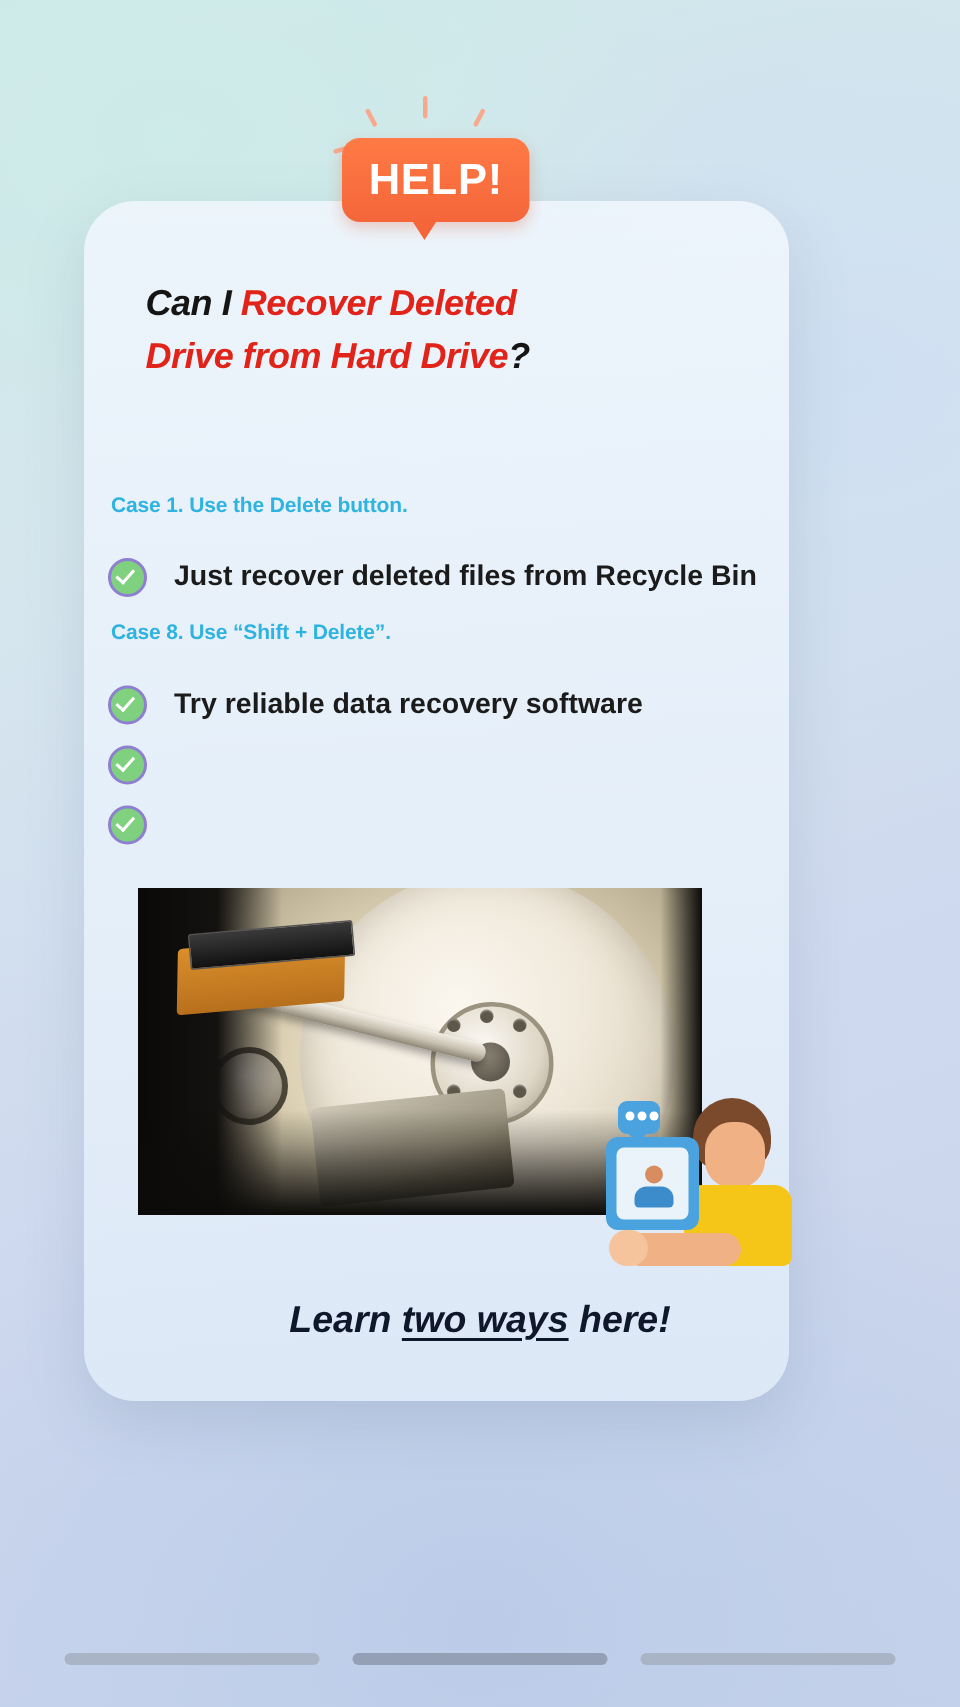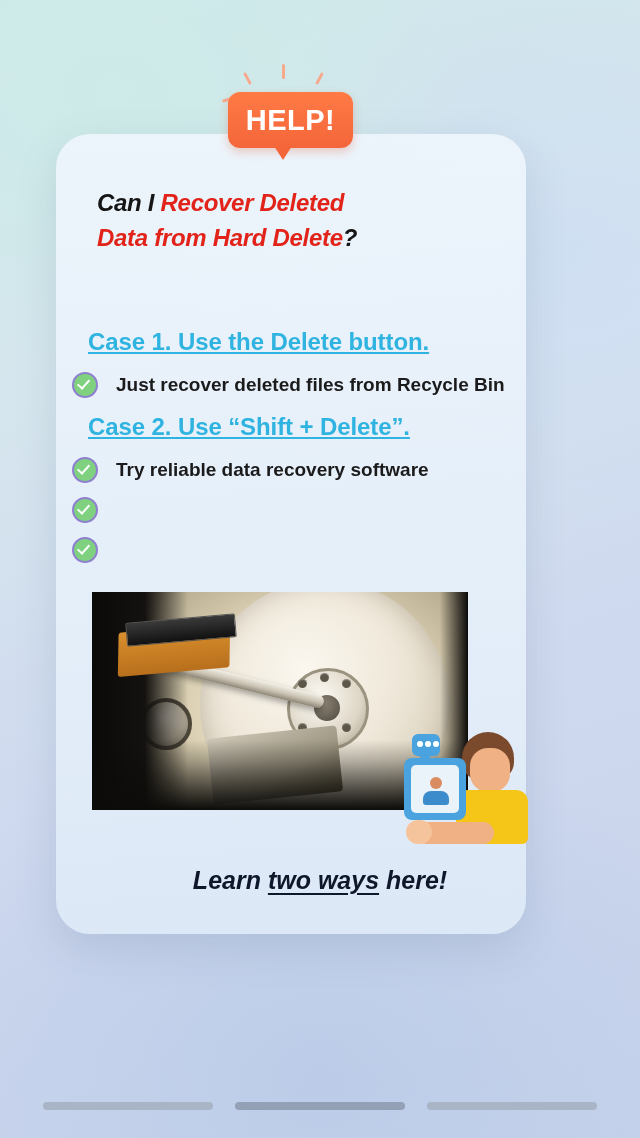"Data from Hard Delete" span.red { text: Data from Hard Delete -> Drive from Hard Drive }
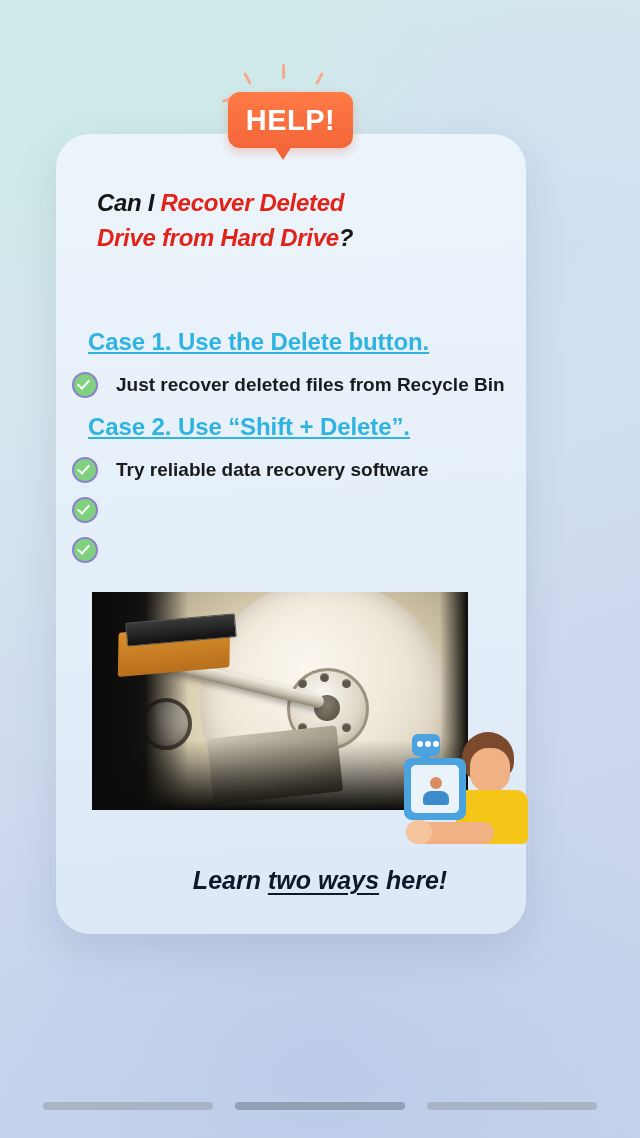"Case 1. Use the Delete" .case-title { font-size: 24px -> 14px; left: 88px -> 74px; text-decoration: underline -> none }
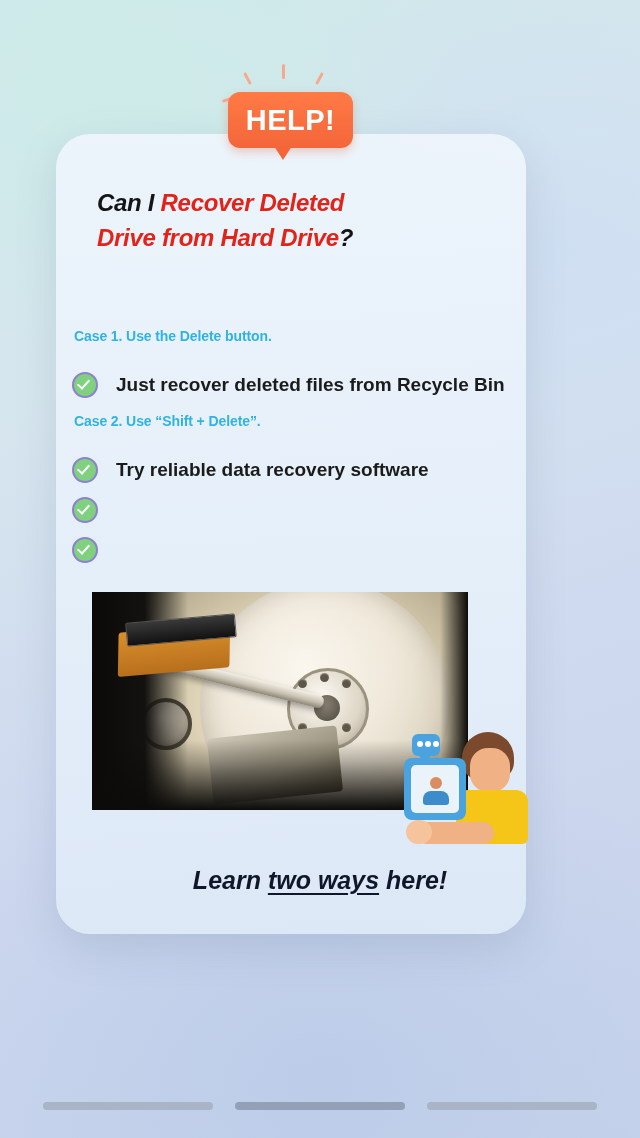"Case 2. Use “Shift +" div.case-title { text: 2 -> 8 }
